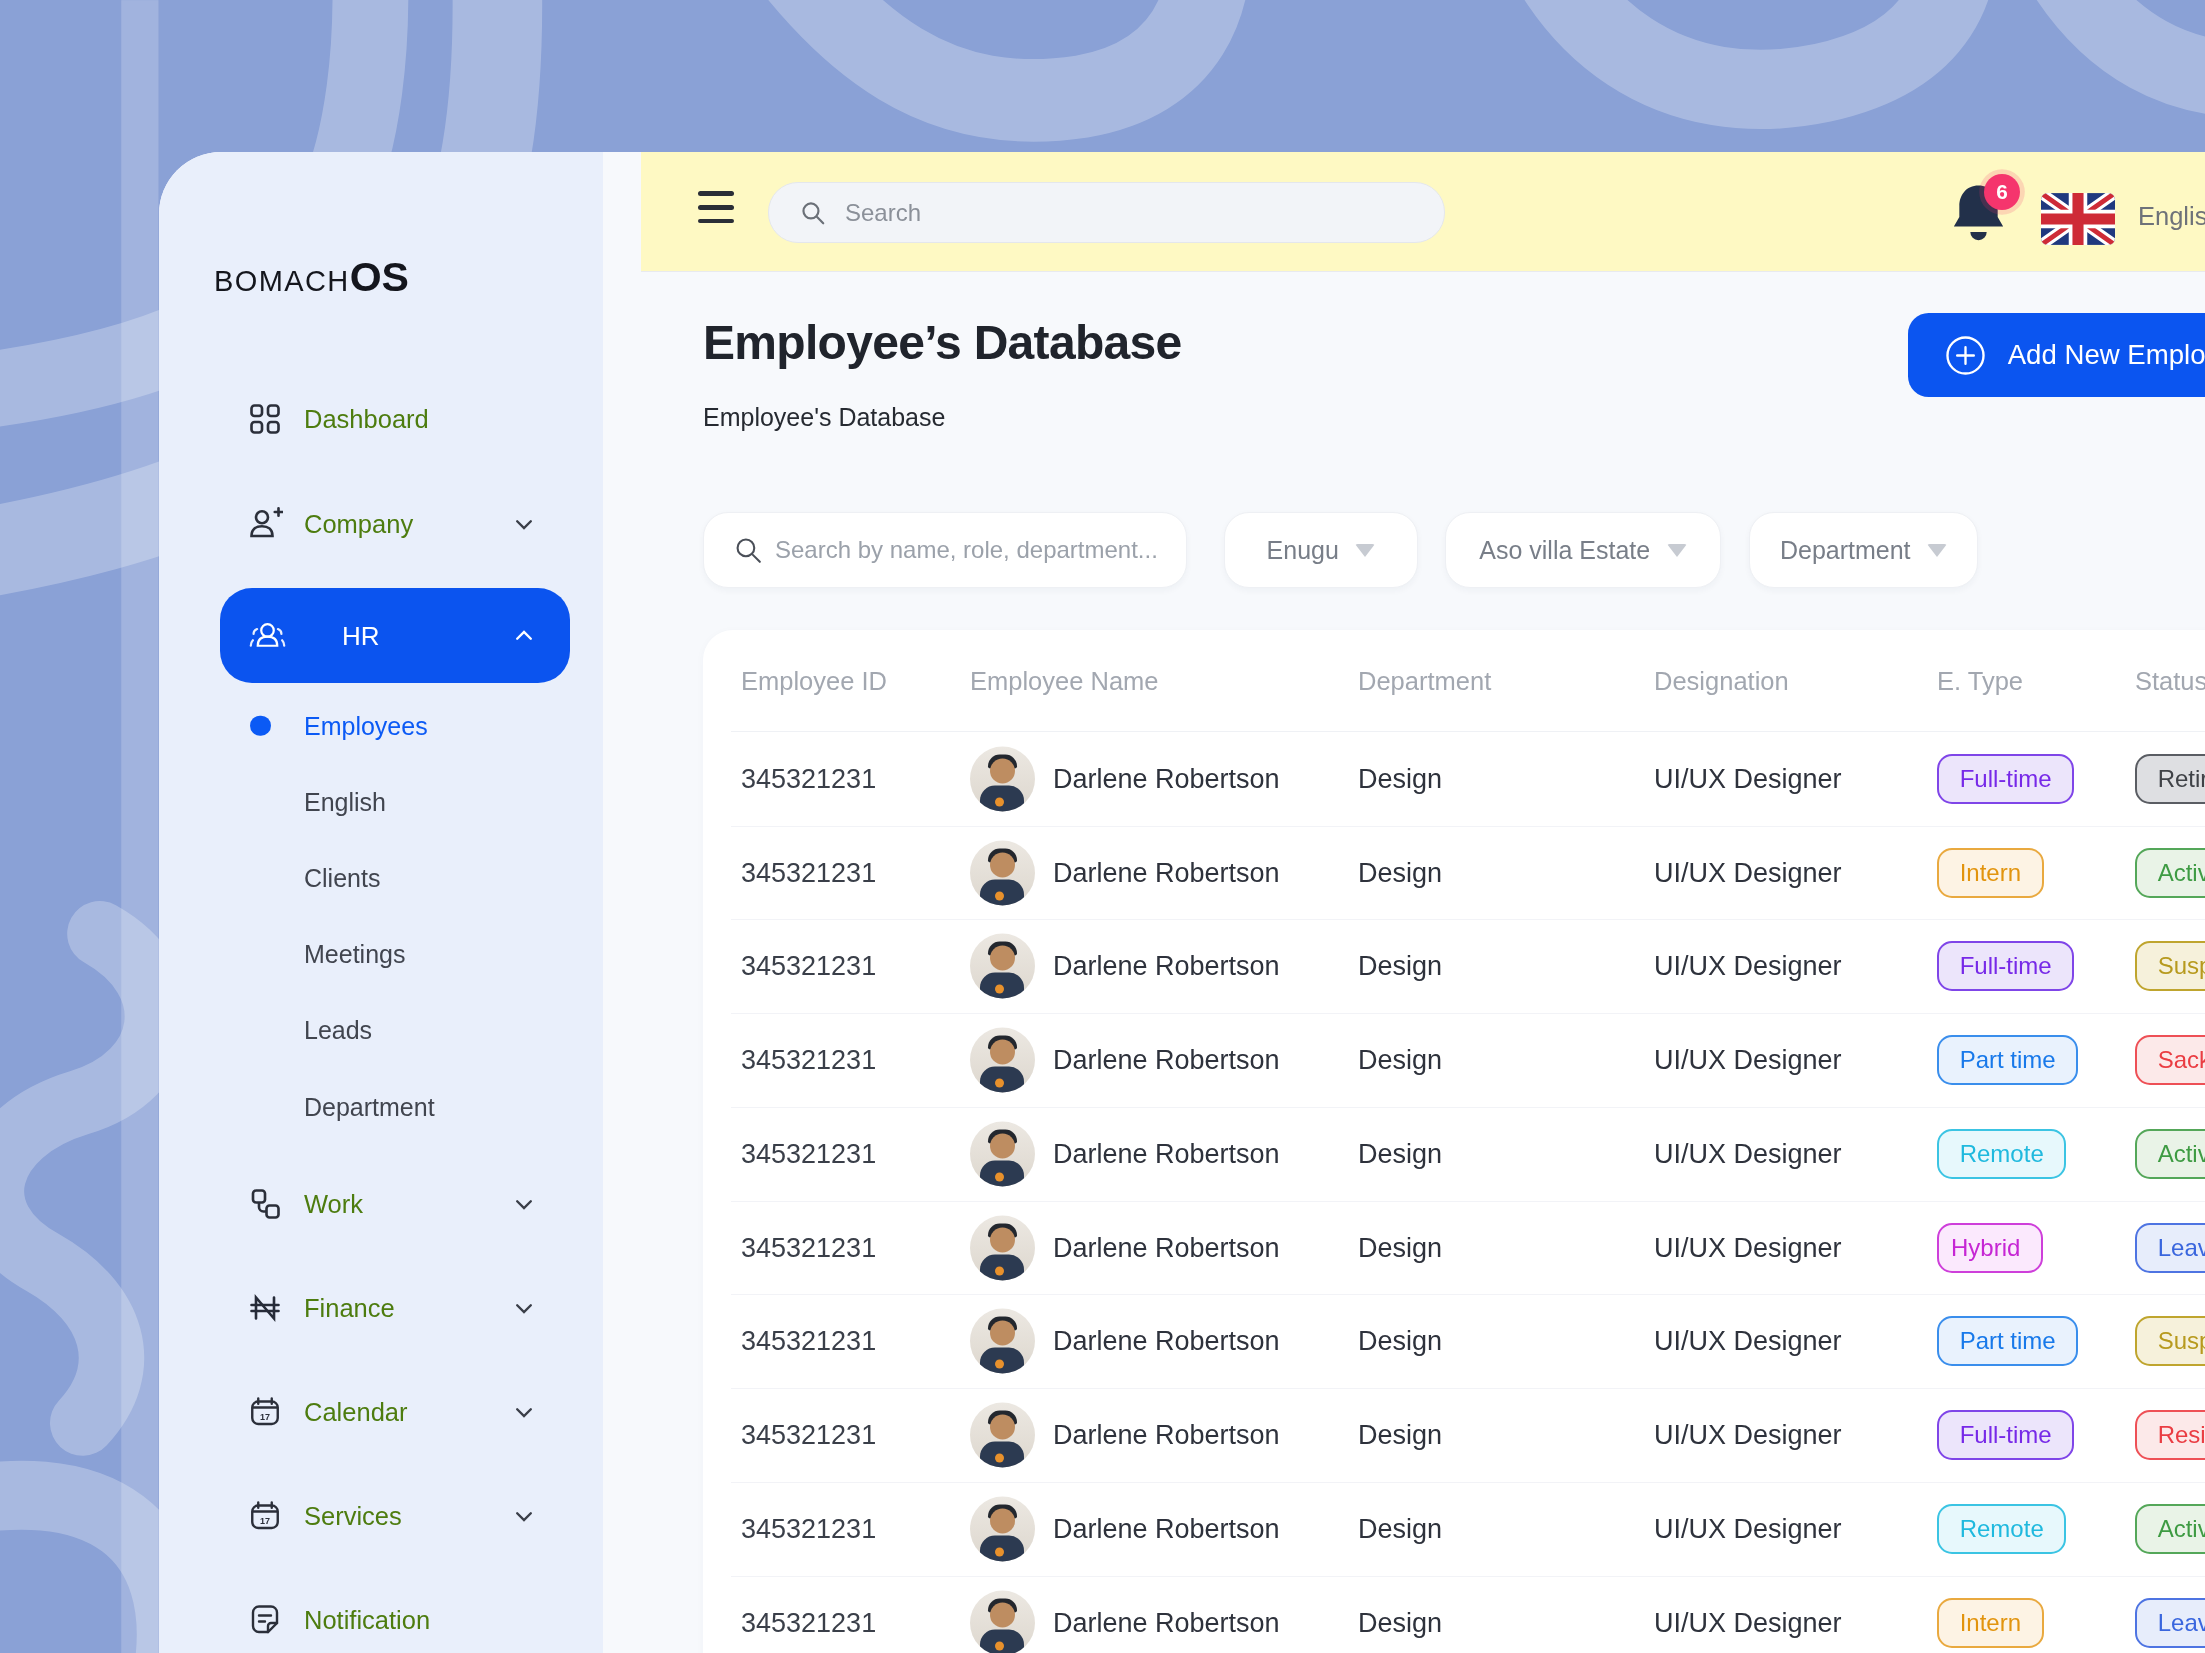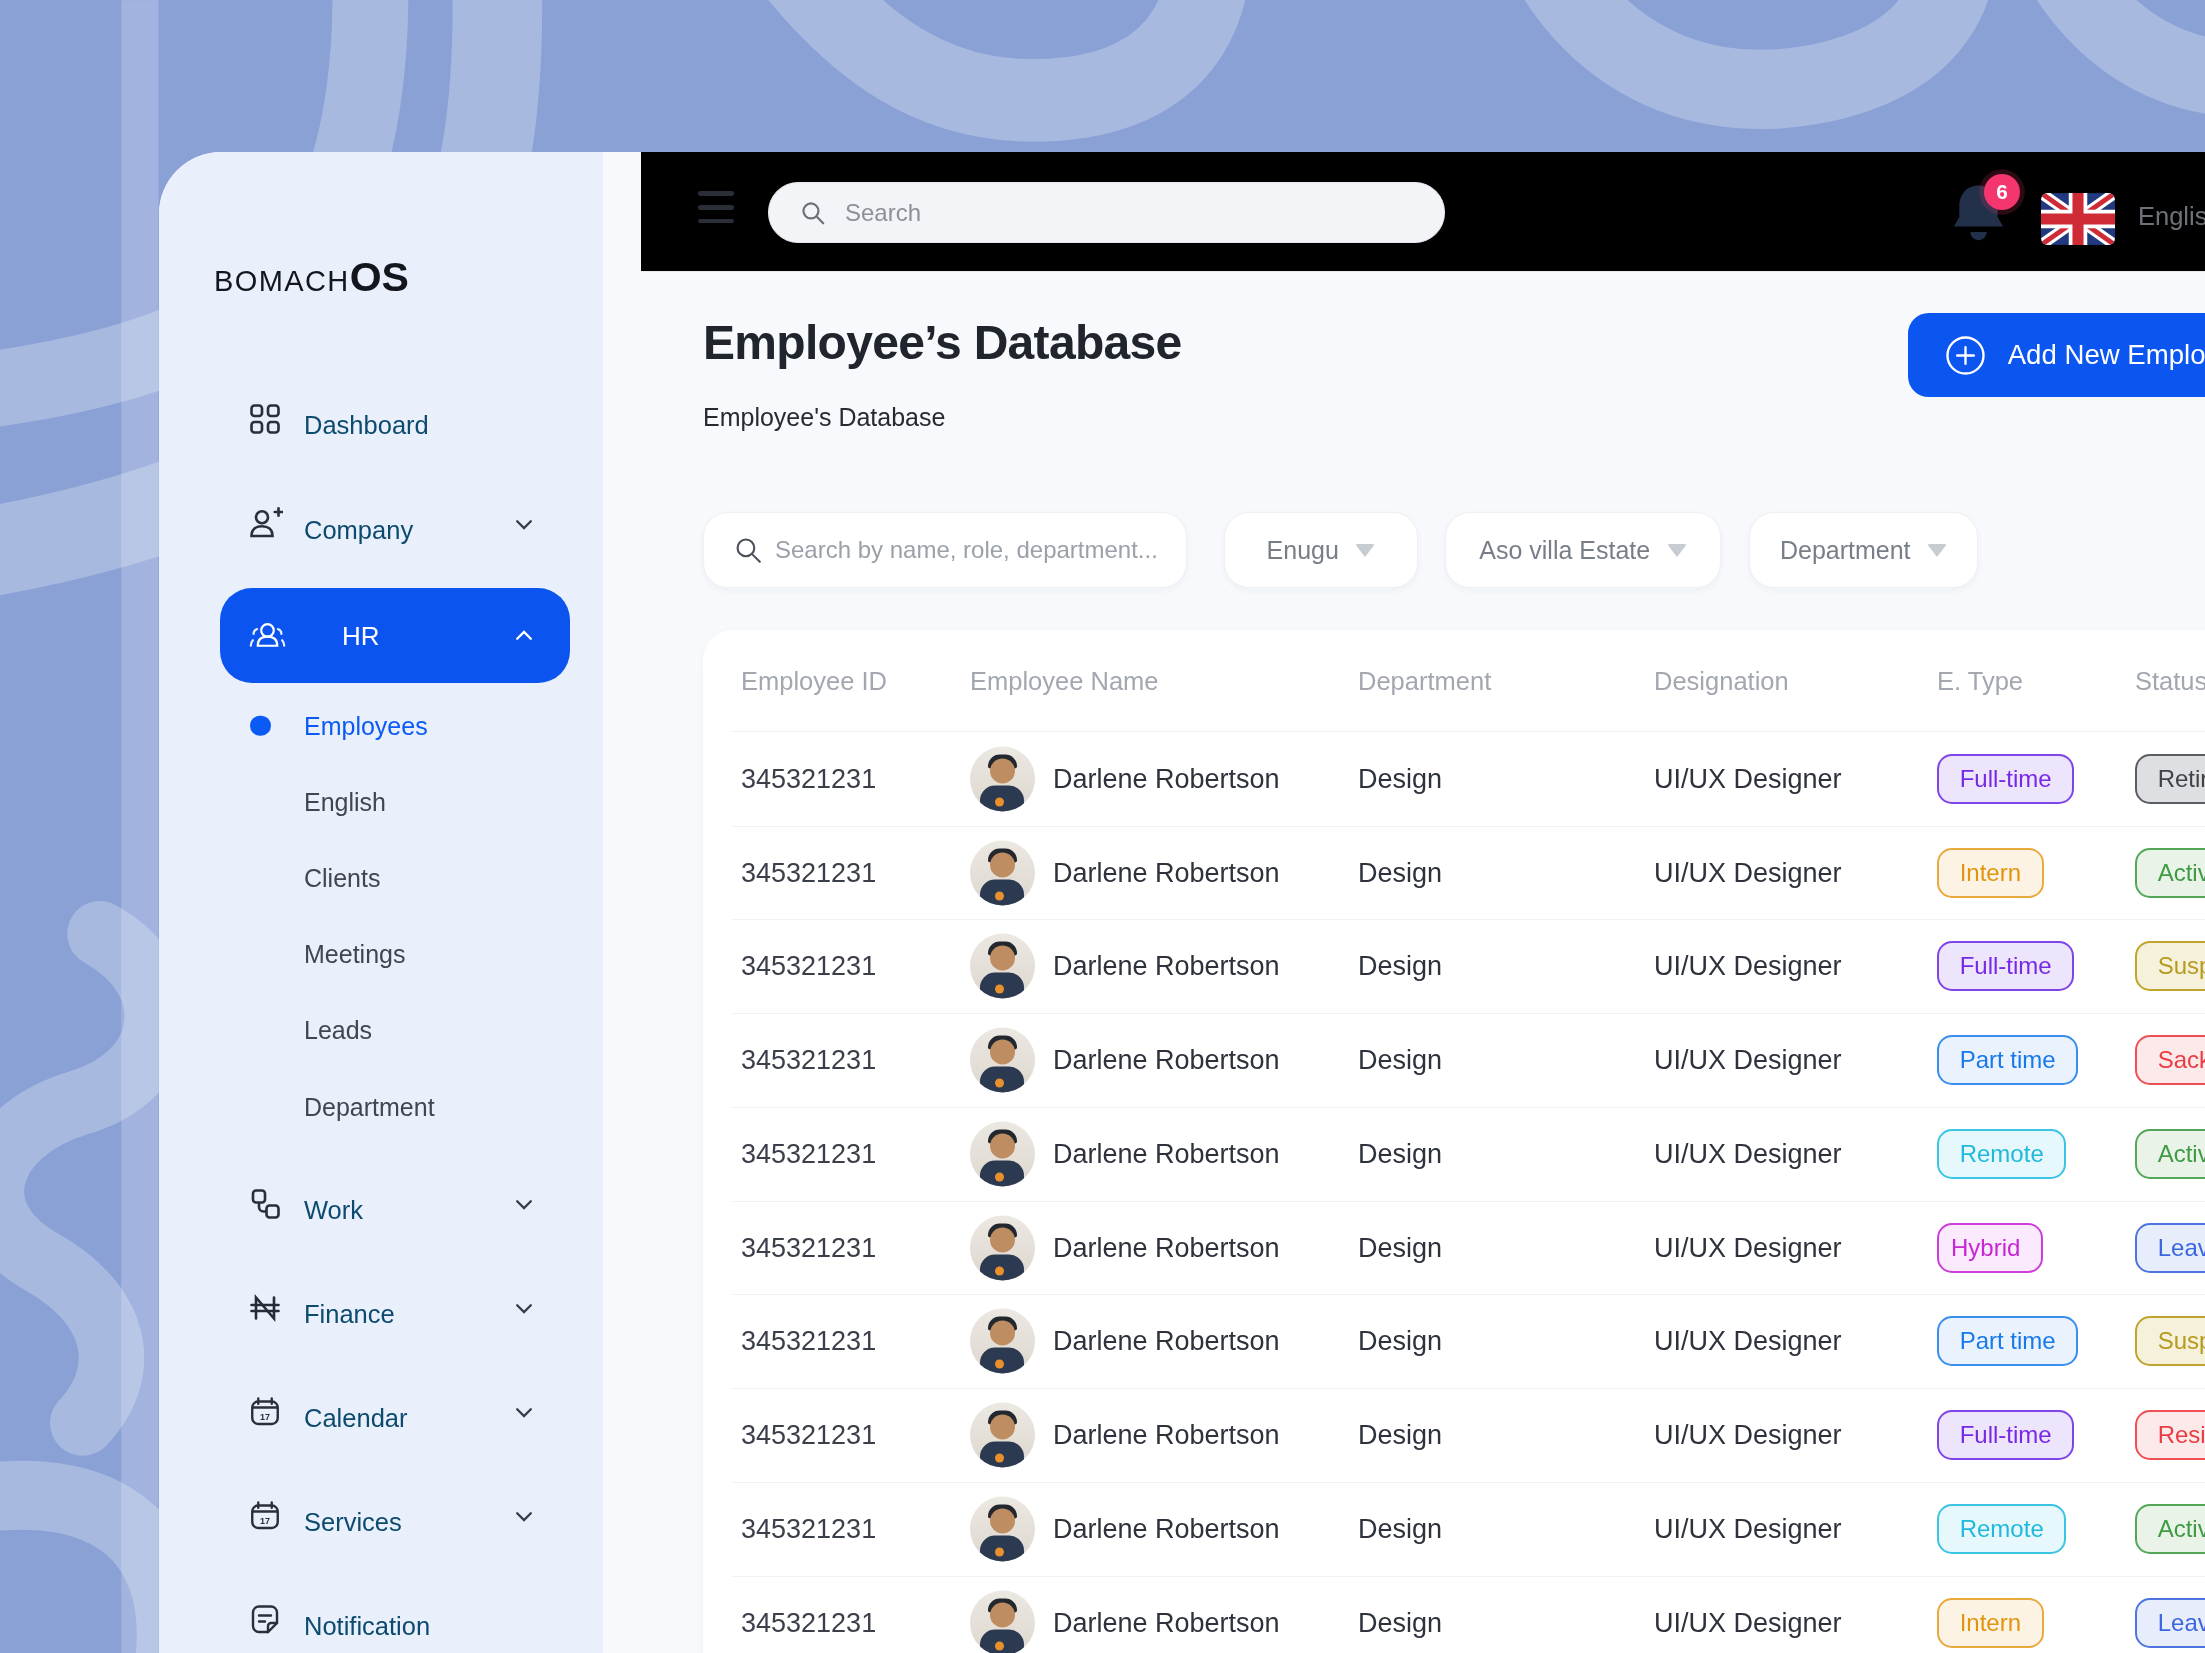"Search" .topbar { background: #000000 -> #fef9c3 }
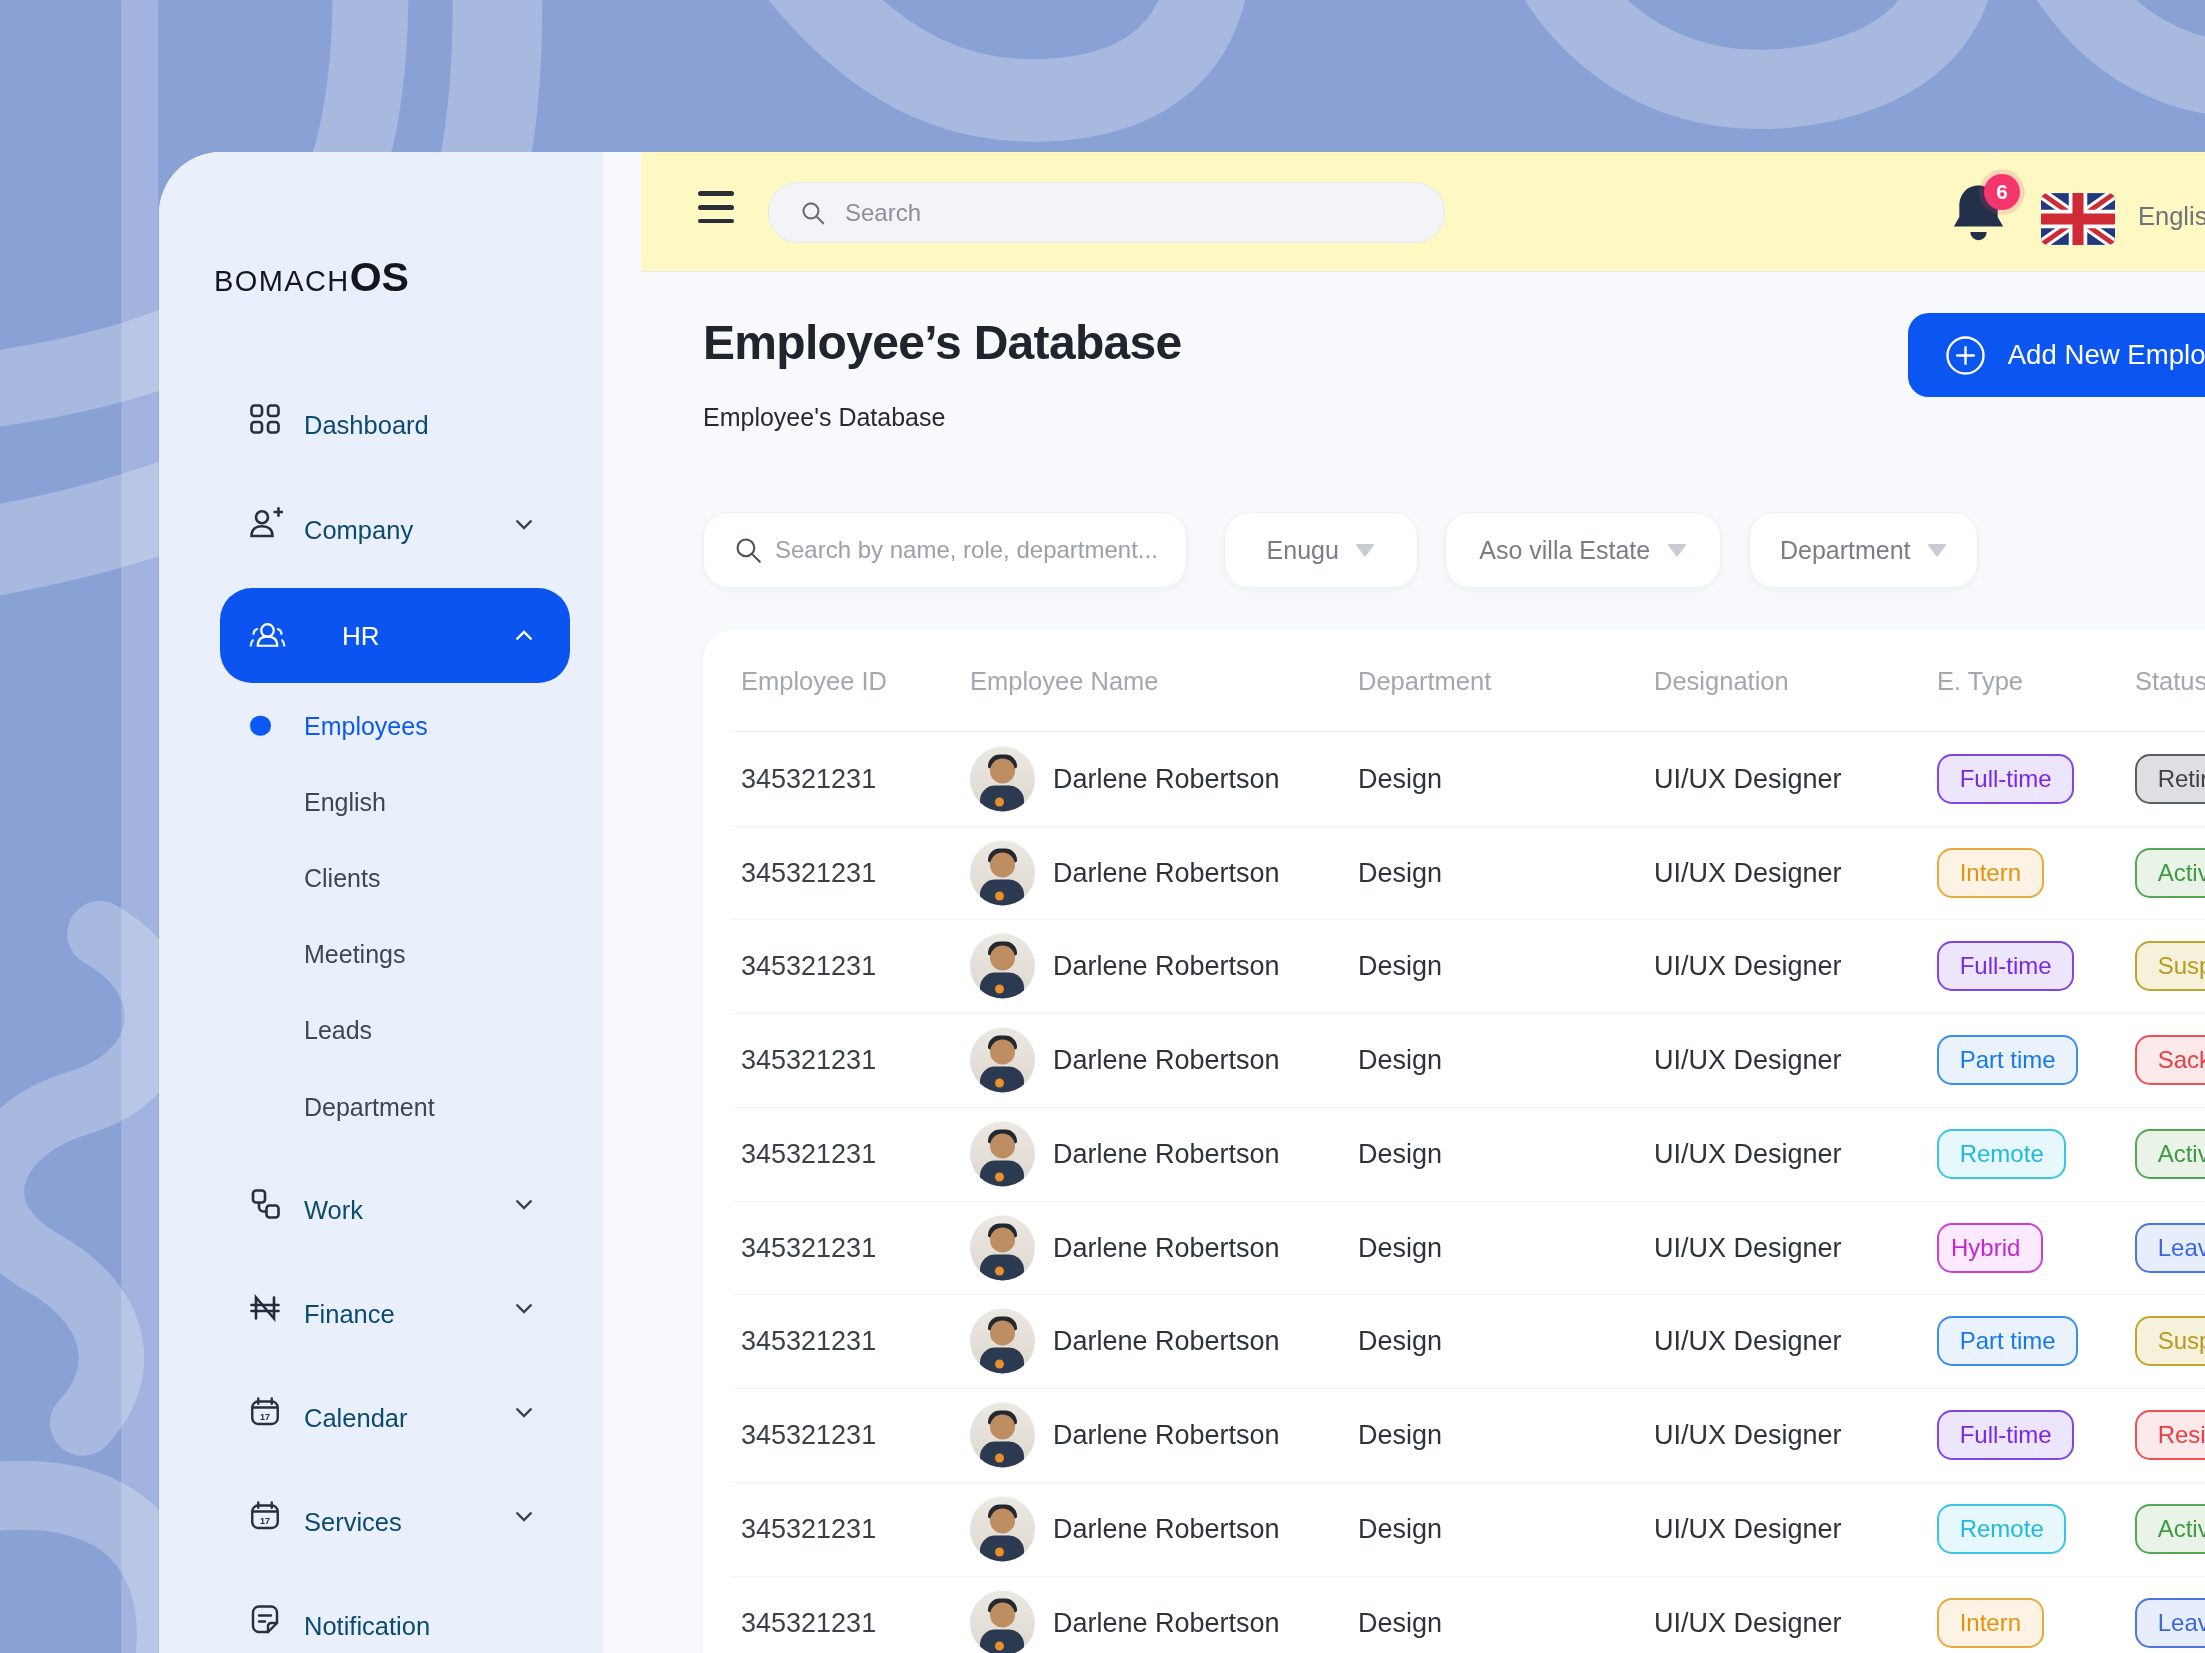"Dashboard" .nav-item .nav-label { color: #0c4a6e -> #4d7c0f; margin-top: 6px -> none }
